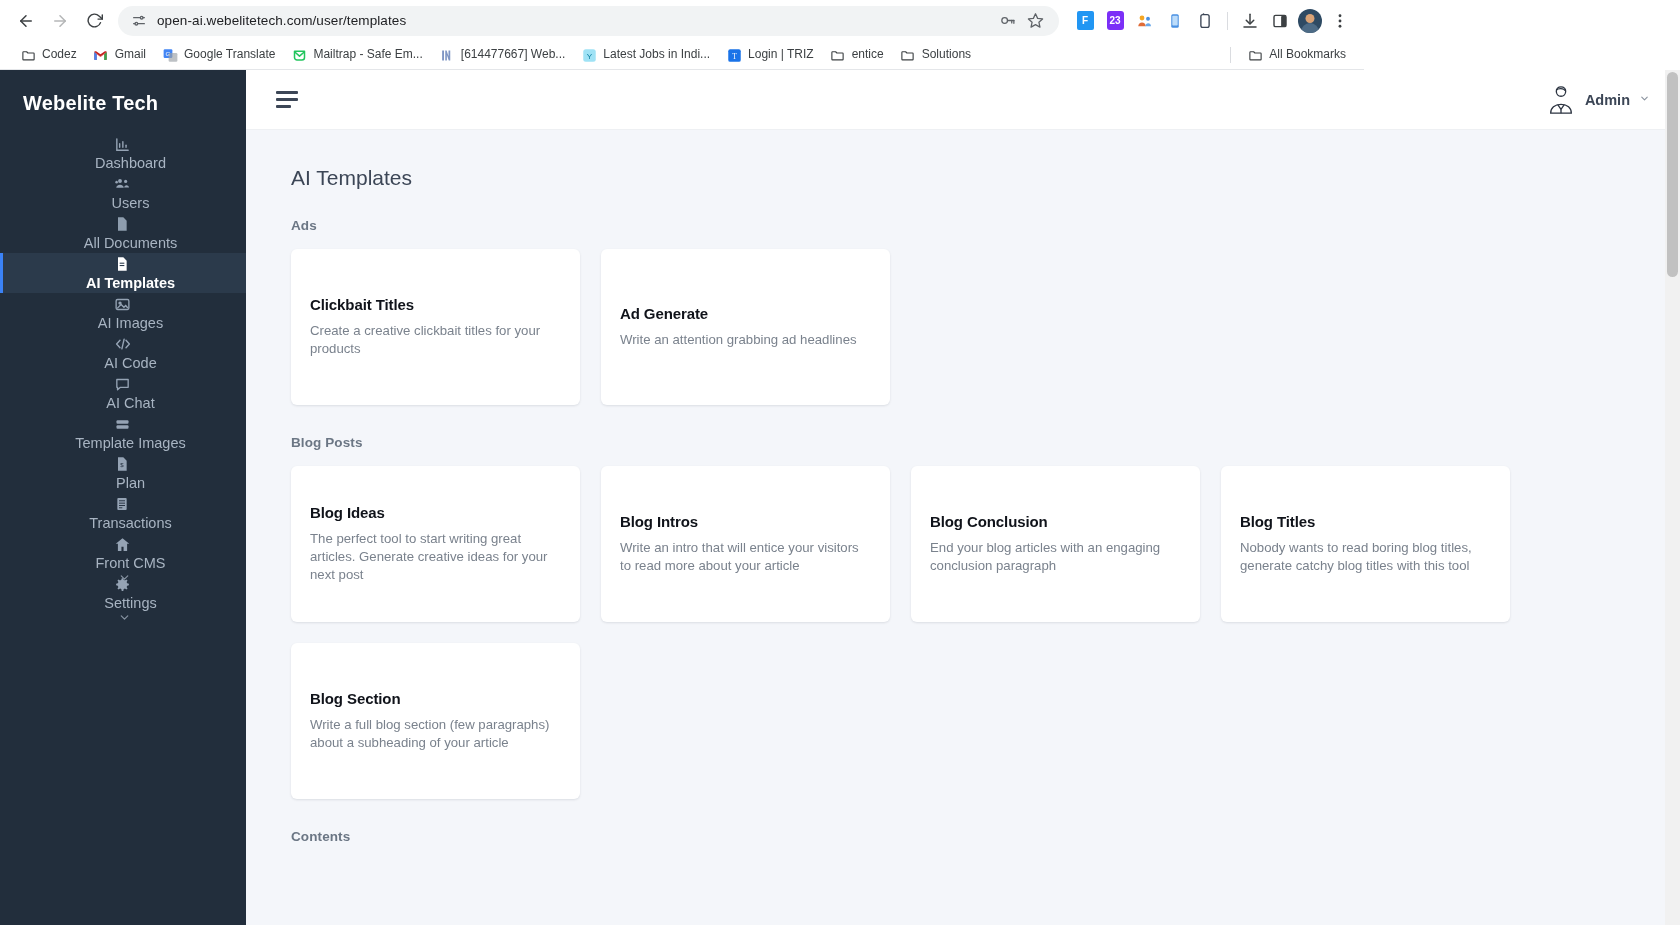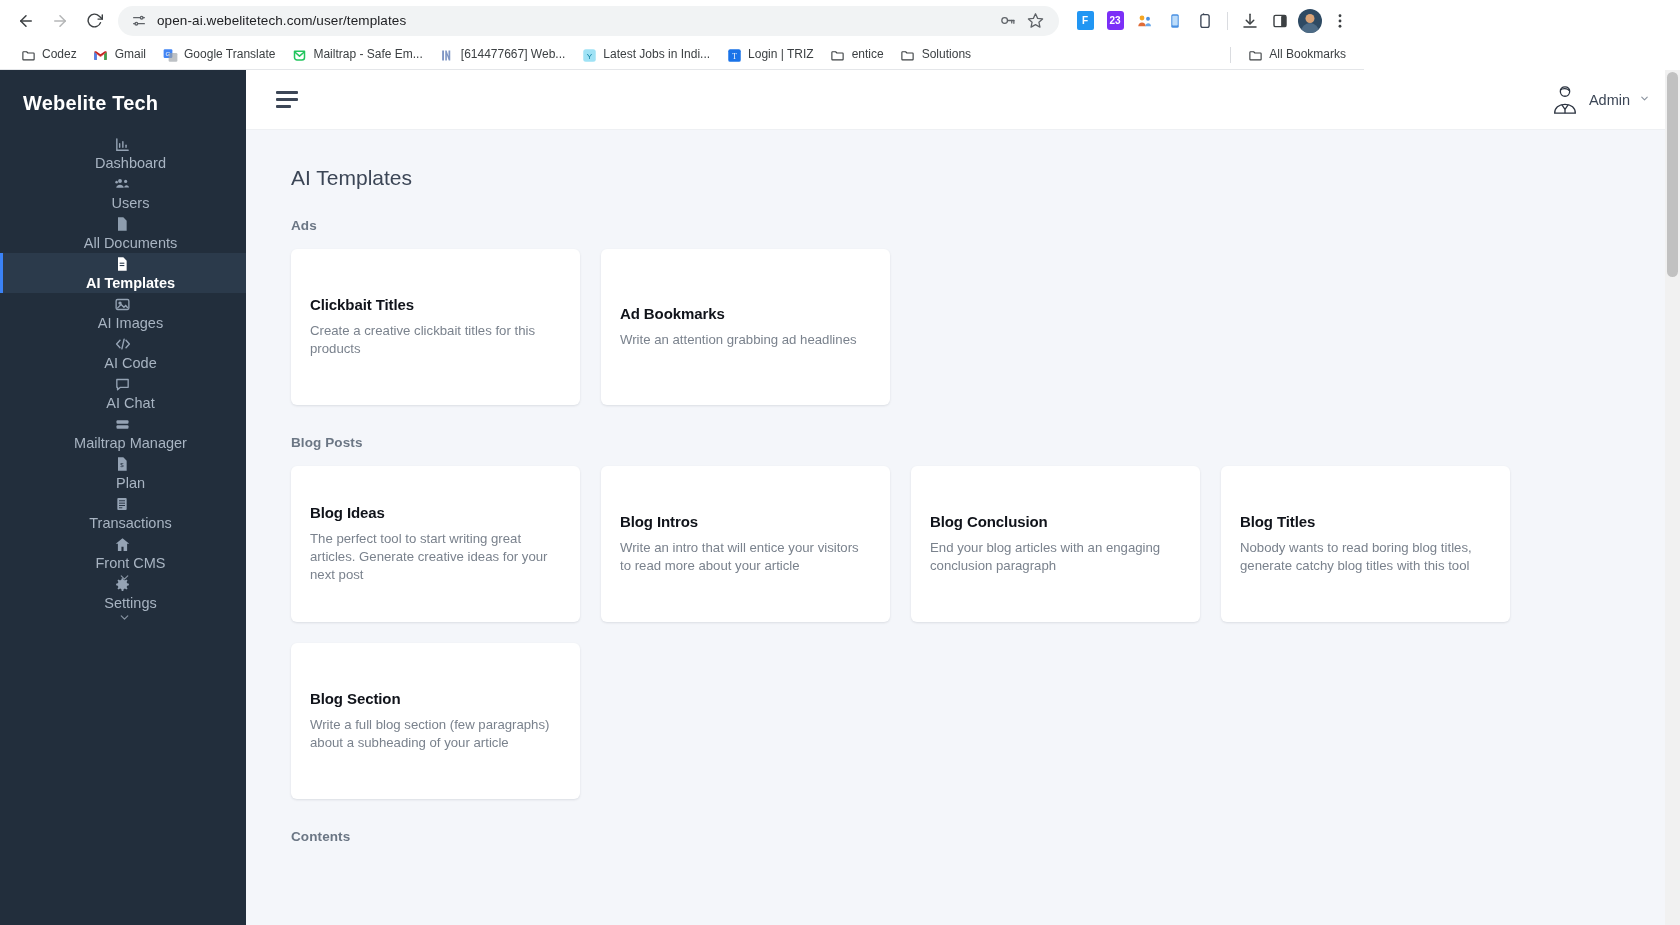"Admin" .user-name { font-weight: none -> bold }
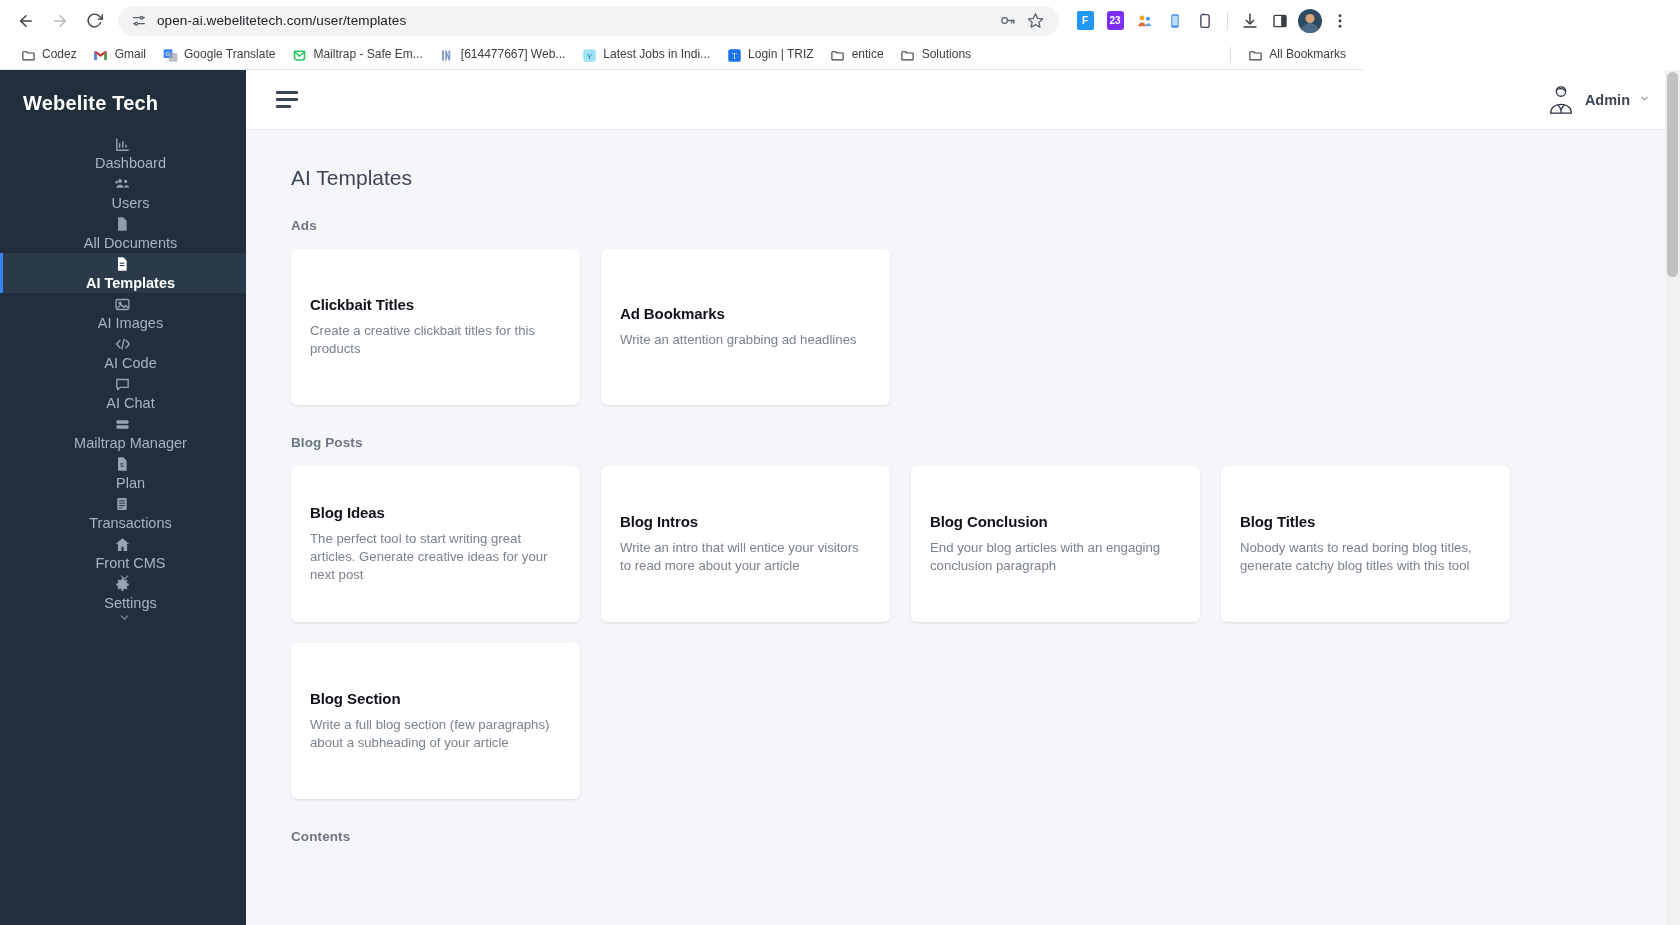"Ad Bookmarks" div.c-title { text: Bookmarks -> Generate }
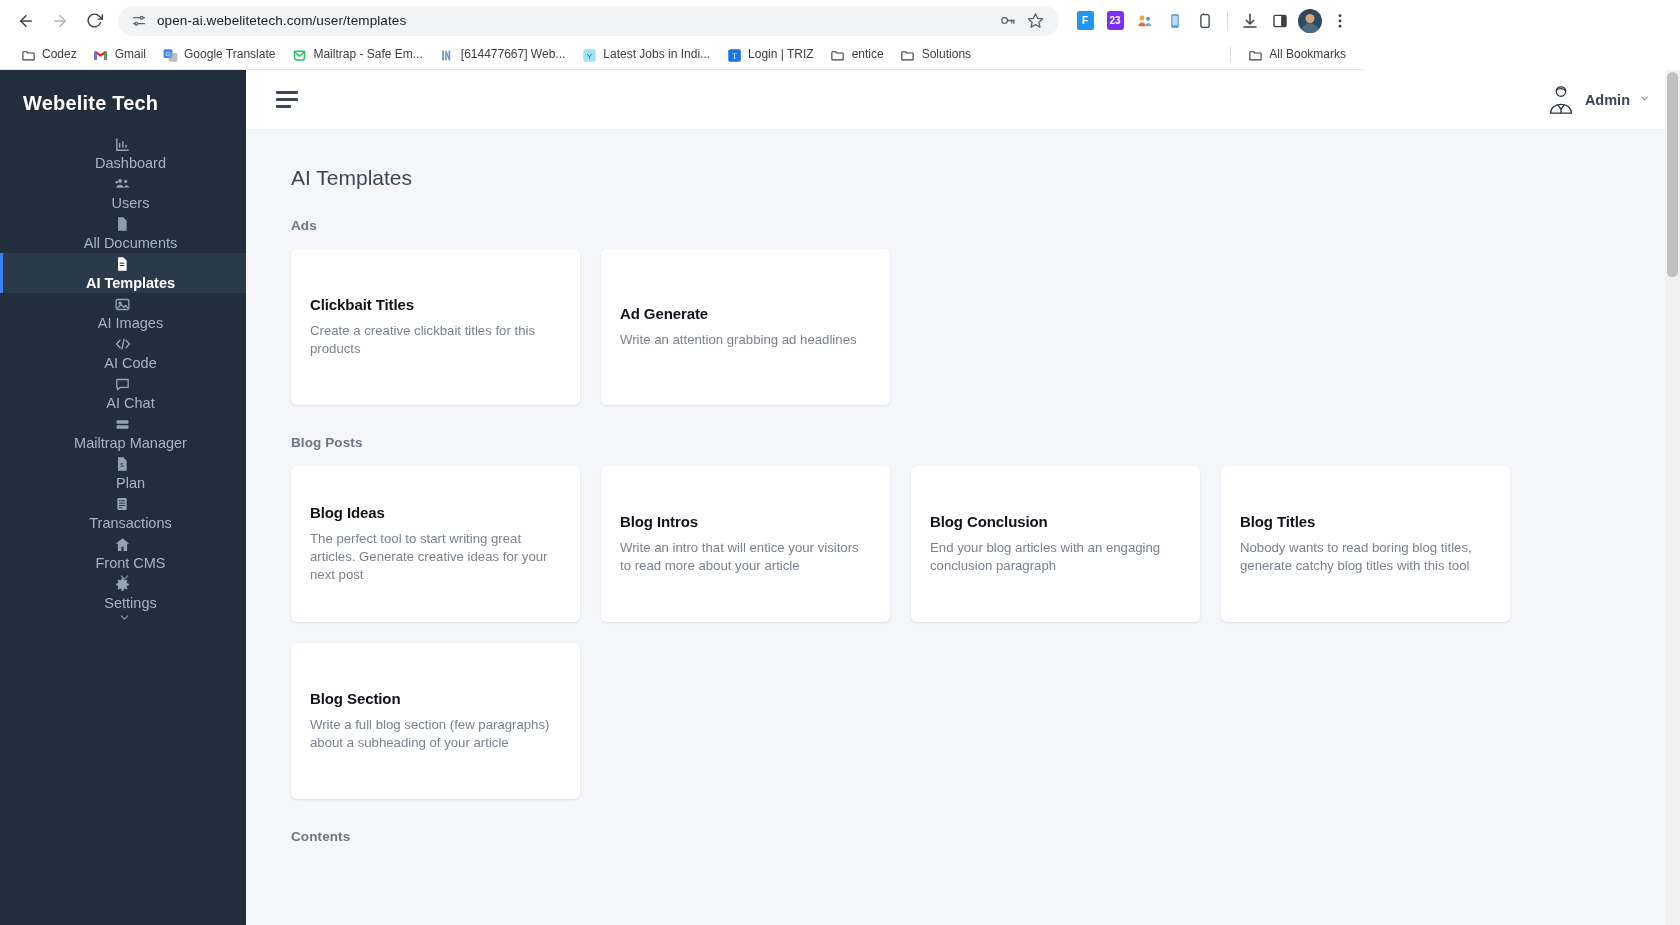"Create a creative clickbait titles" div.c-desc { text: this -> your }
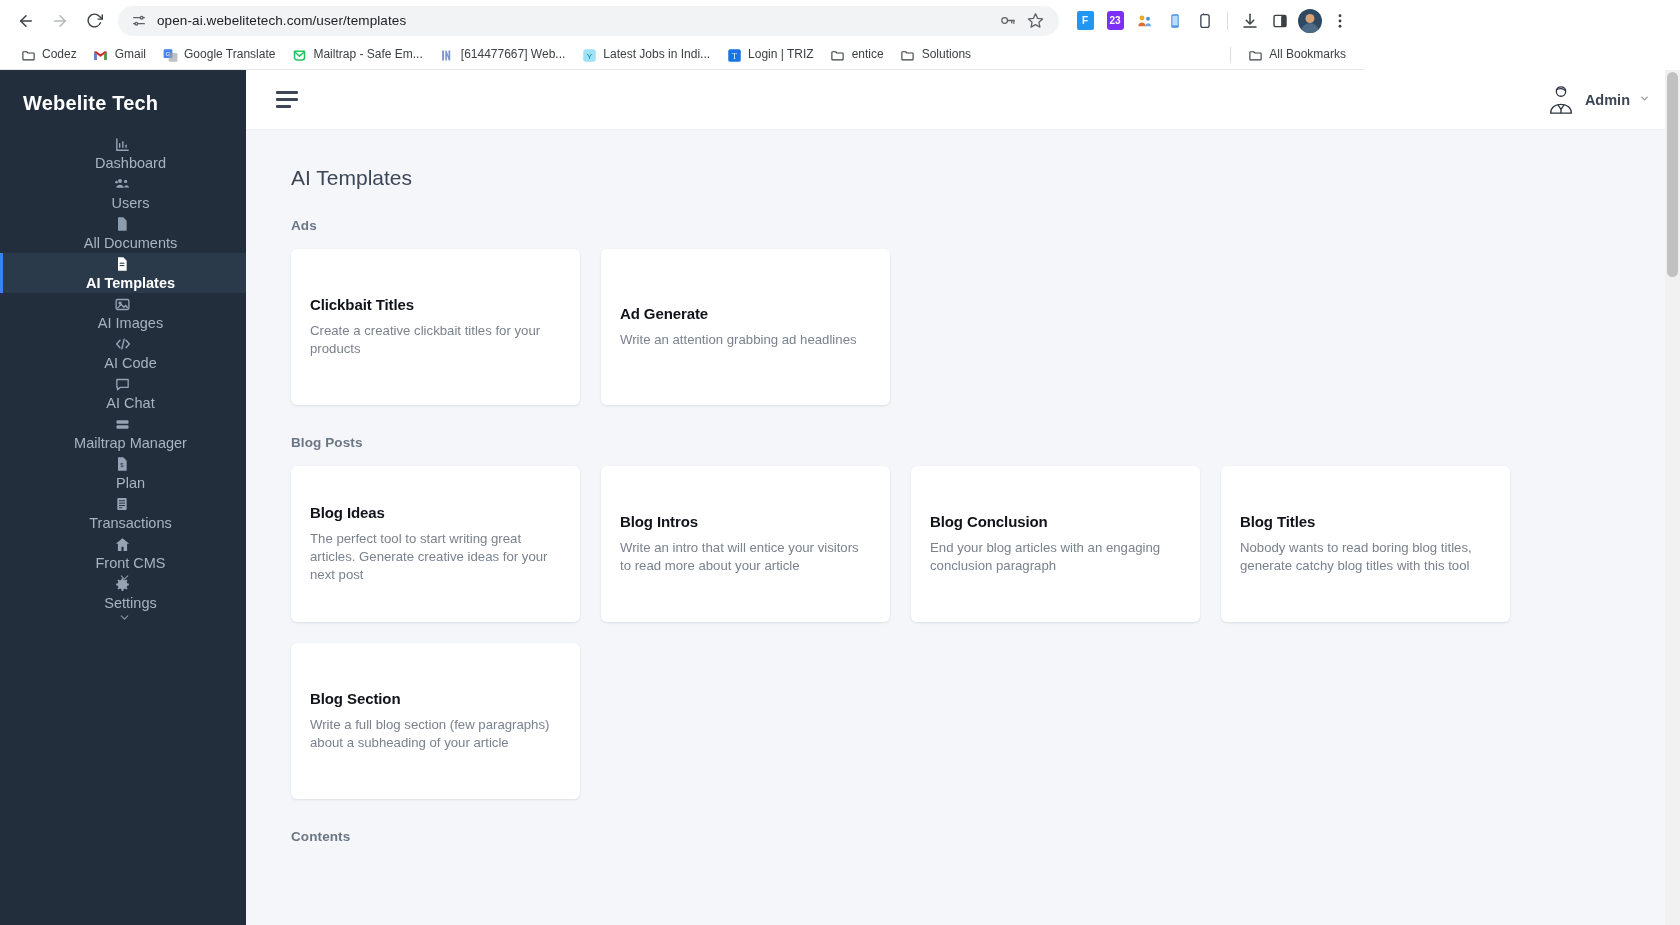"Mailtrap Manager" span.txt { text: Mailtrap Manager -> Template Images }
